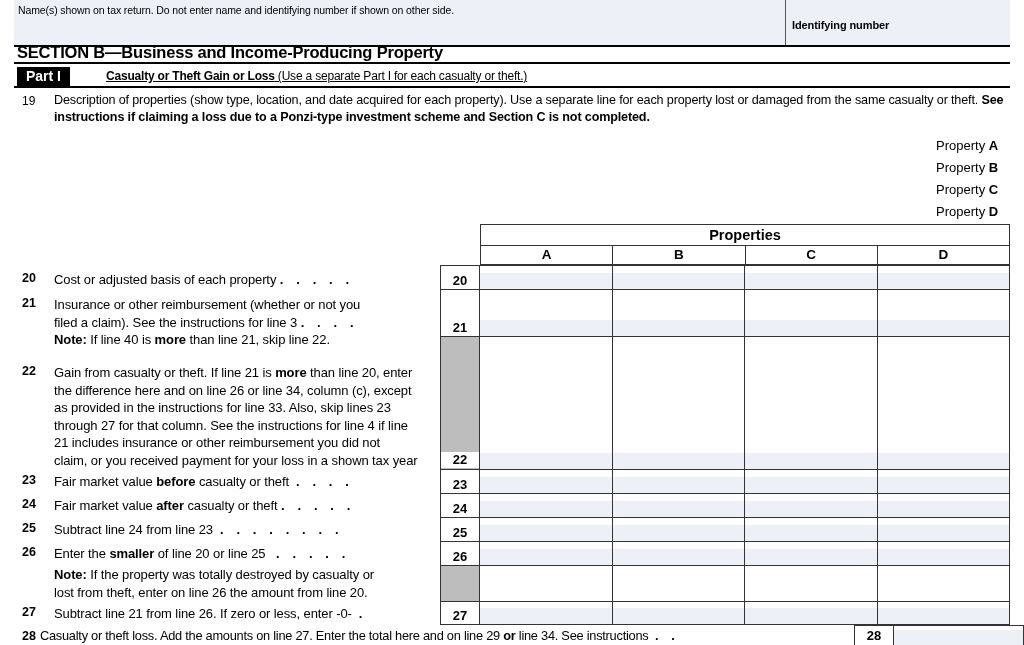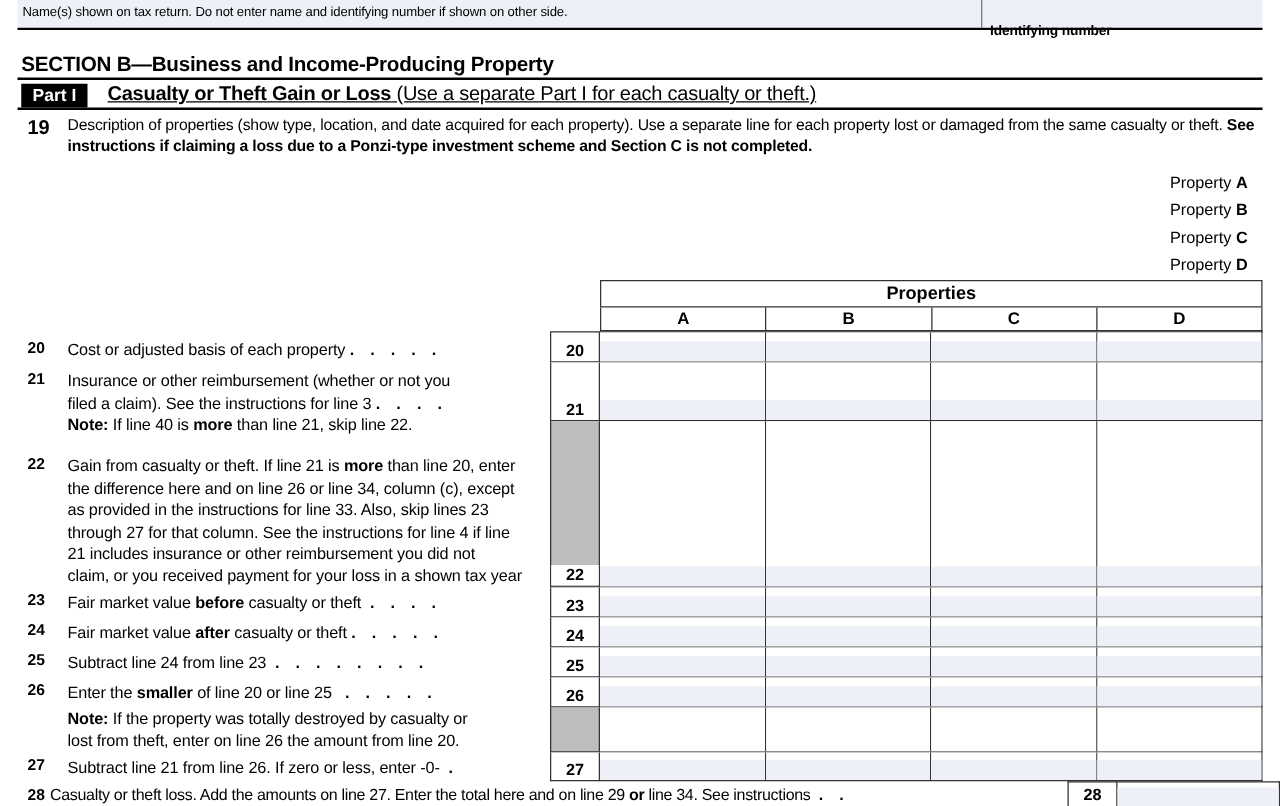"Name(s) shown on tax return." .hdr { height: 24px -> 47px }
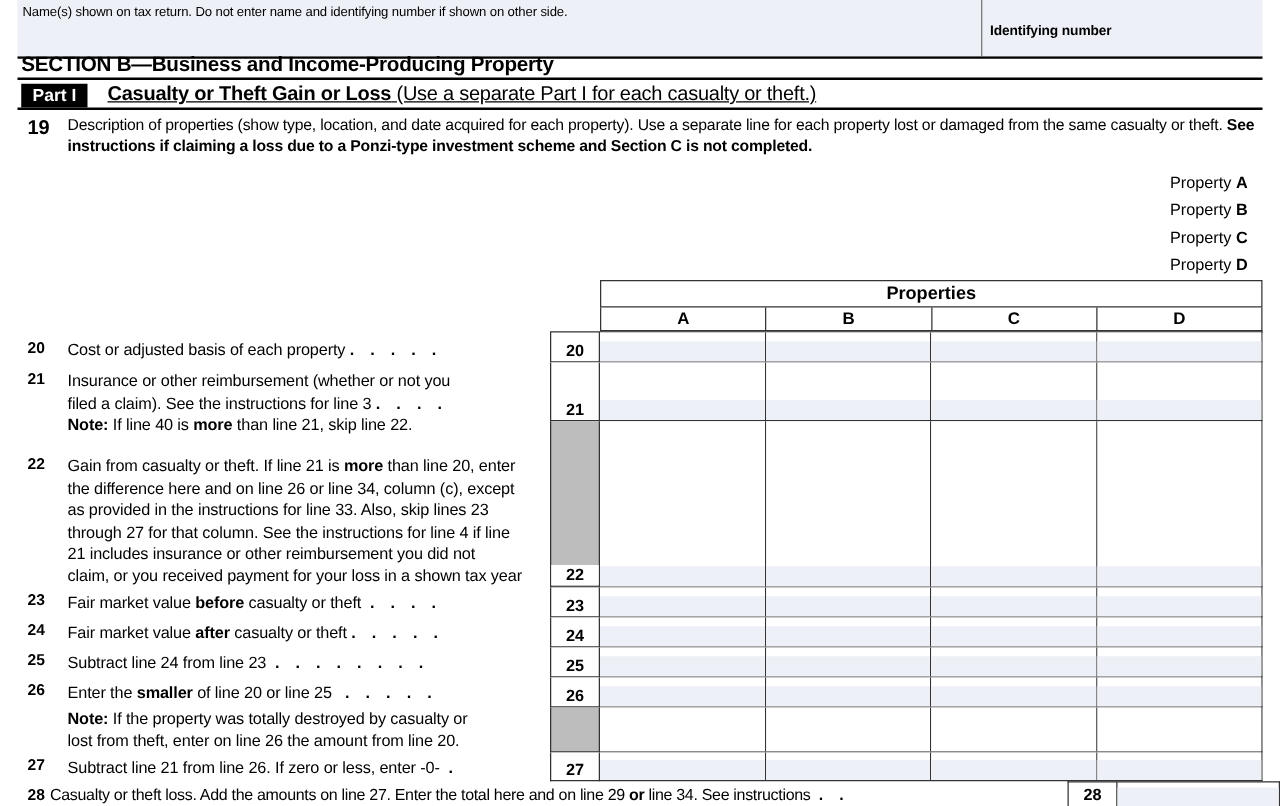"Casualty or Theft Gain or" .part-title { font-size: 16px -> 12px; margin-left: 16px -> 36px }
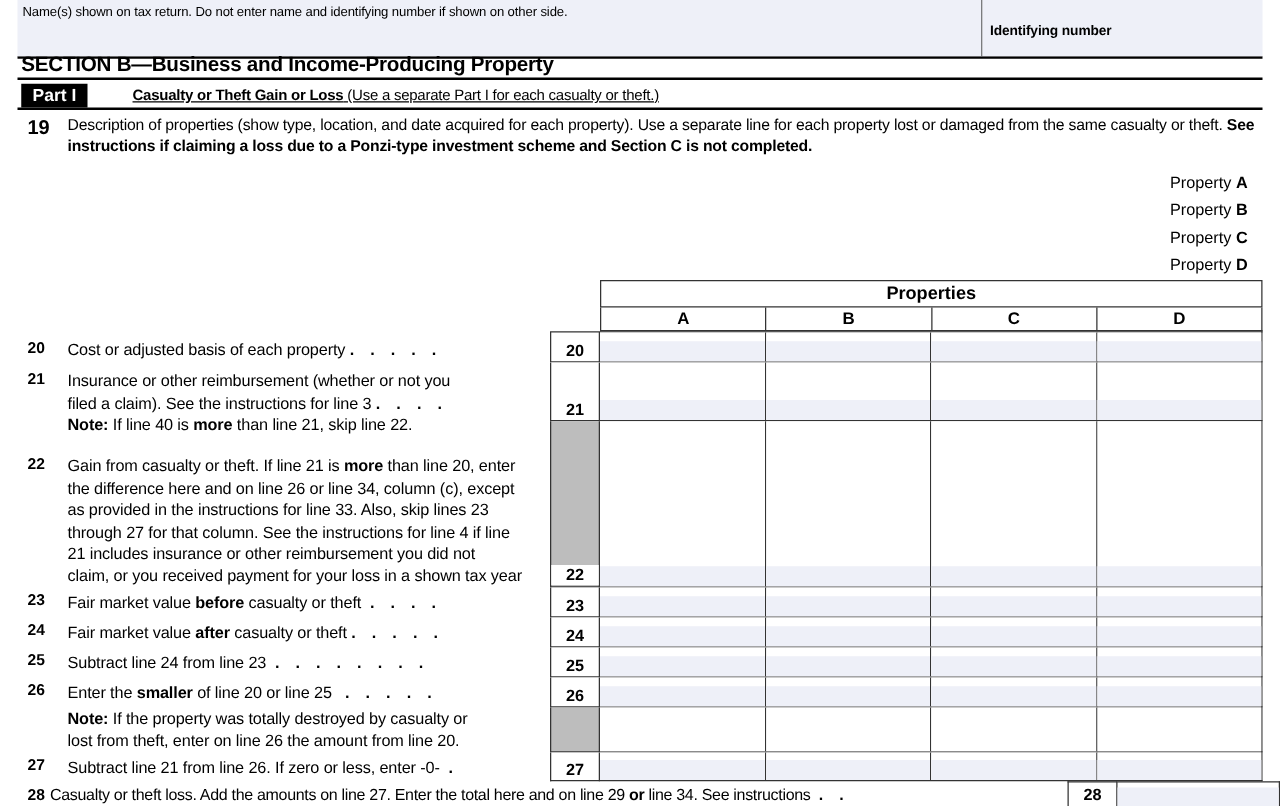"19" .l19-num { font-size: 16px -> 12px; font-weight: bold -> normal }
